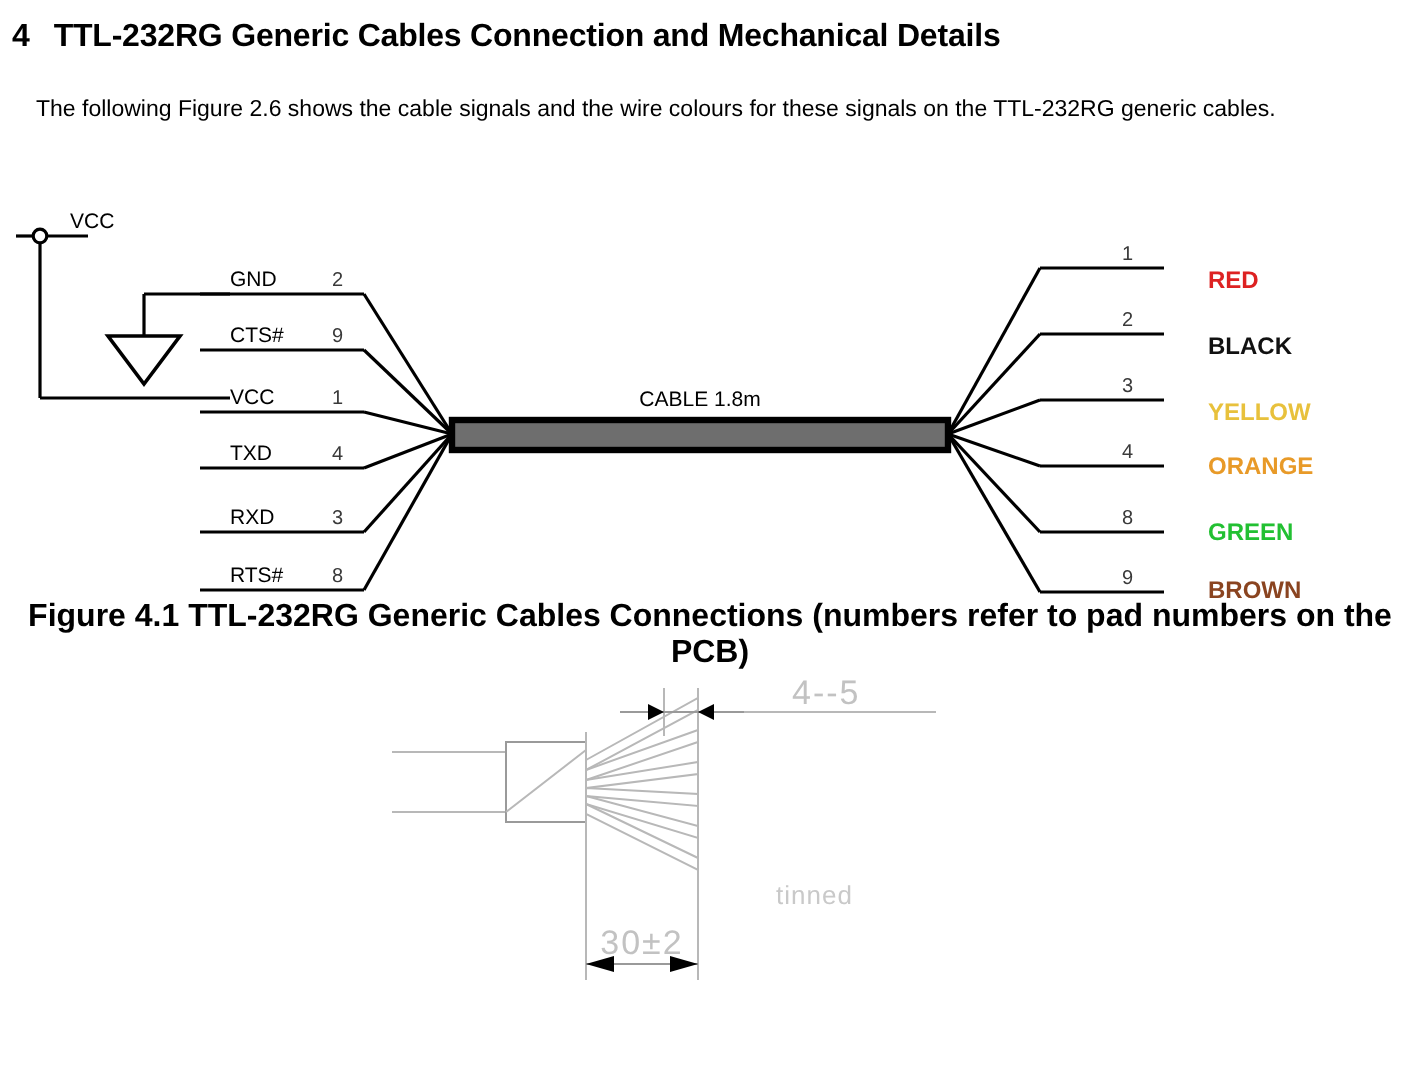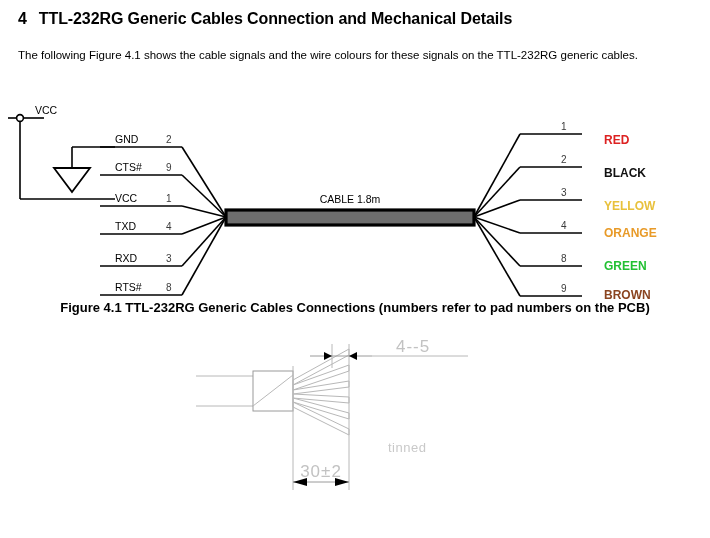"4 TTL-232RG Generic Cables Connection" .heading { left: 18px -> 6px }
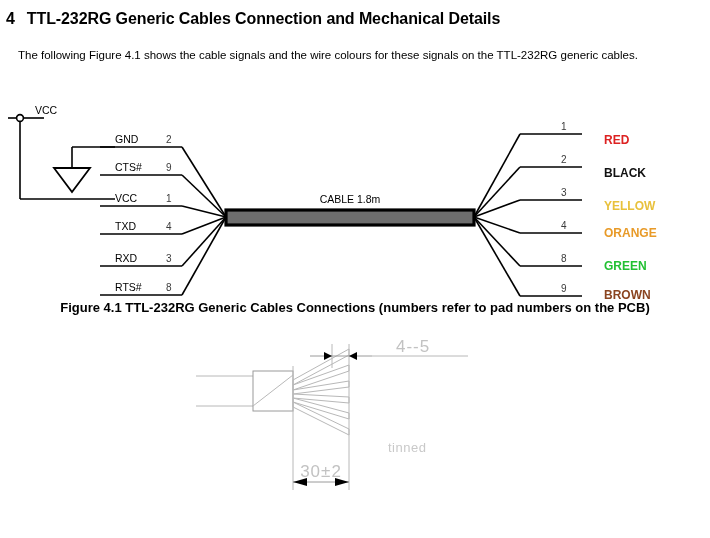"The following Figure 4.1 shows" div.body-text { text: 4.1 -> 2.6 }
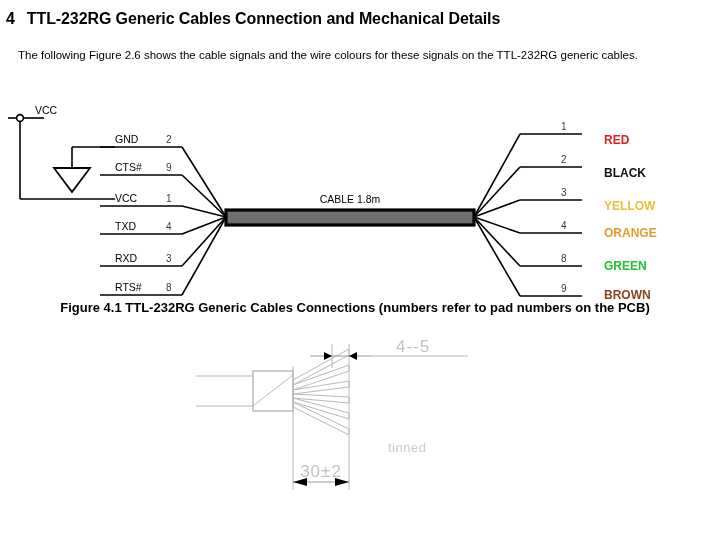"Figure 4.1 TTL-232RG Generic Cables" .caption { font-size: 13px -> 16px }
